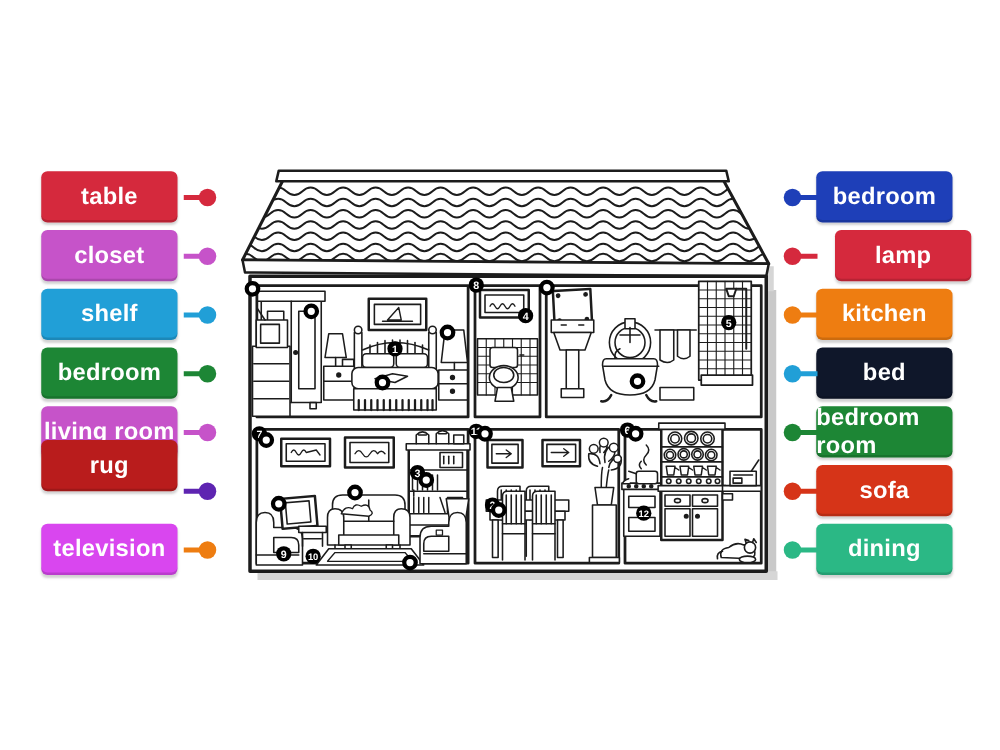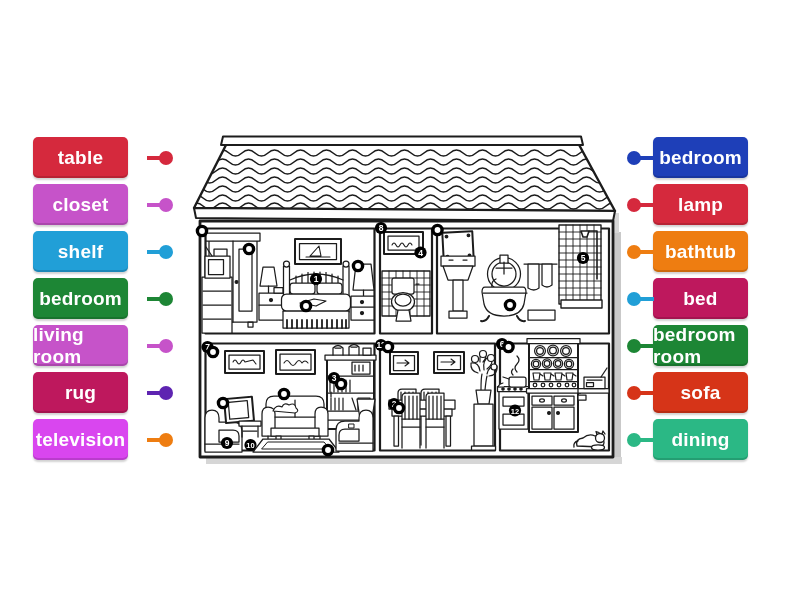"table" .btn { width: 95px -> 109px }
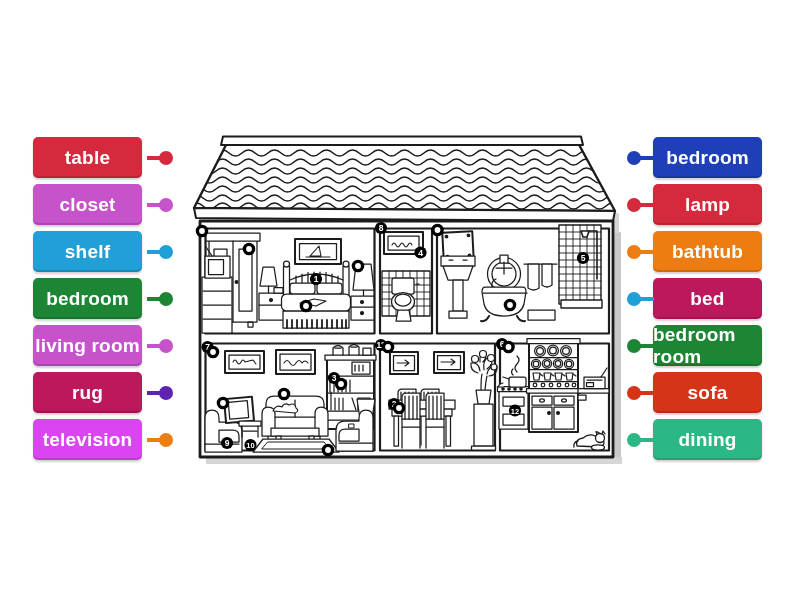"lamp" div.btn { left: 653px -> 668px }
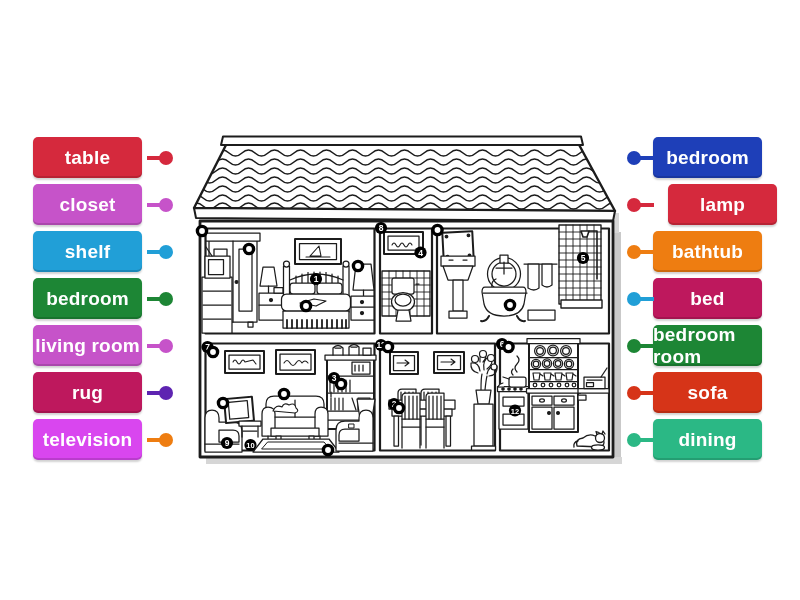"bathtub" div.btn { text: bathtub -> kitchen }
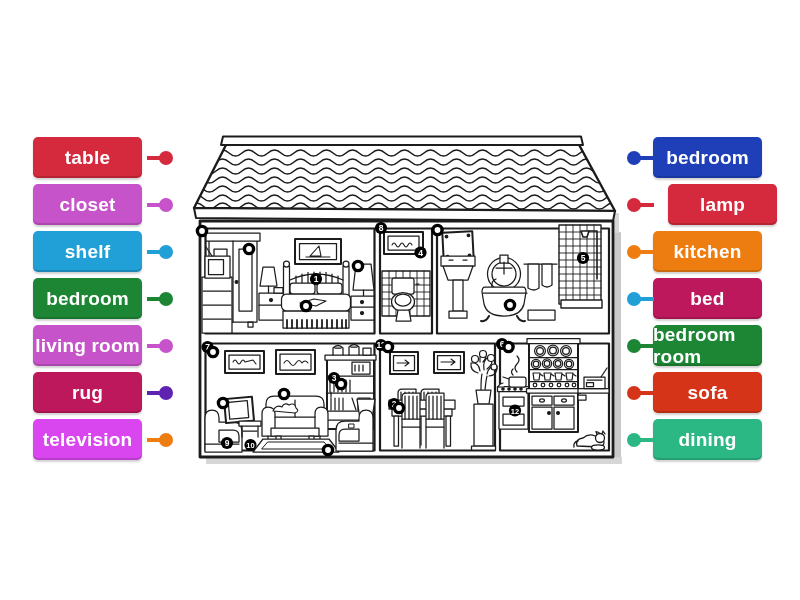"bed" div.btn { background: #be185d -> #0f172a }
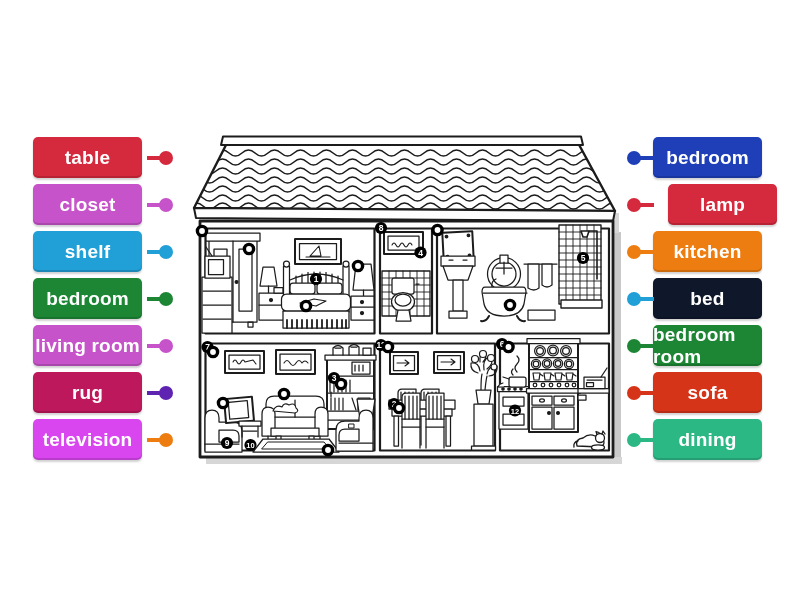"rug" div.btn { background: #be185d -> #b91c1c; top: 372px -> 352px }
